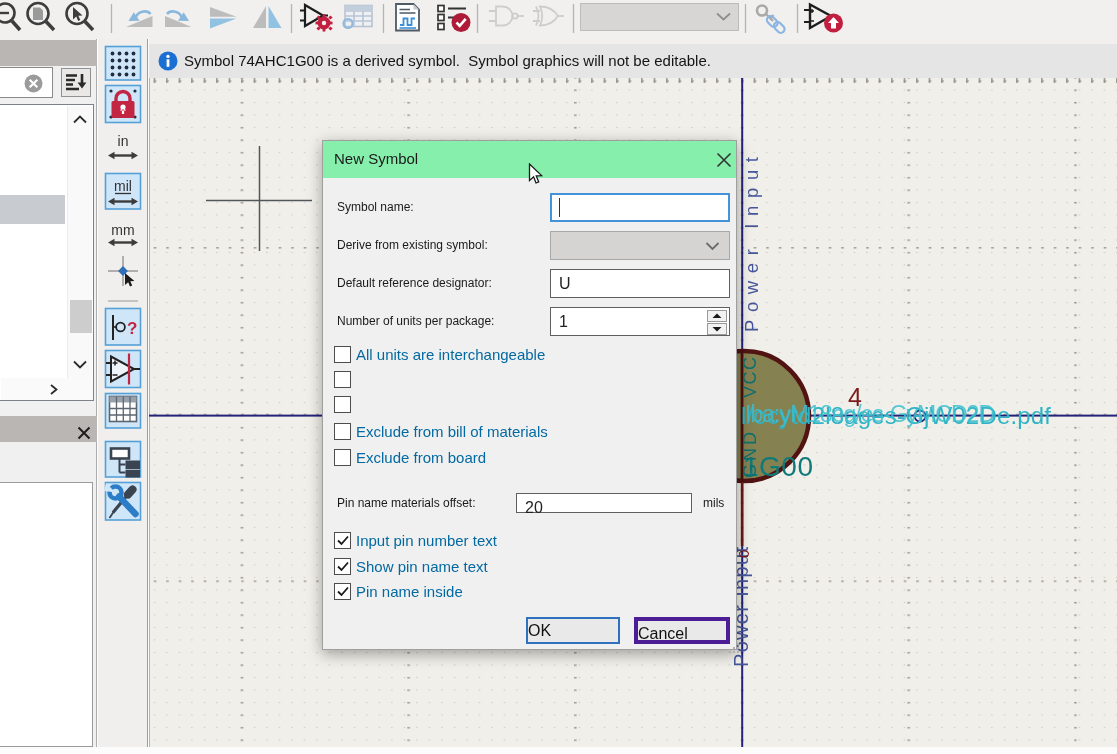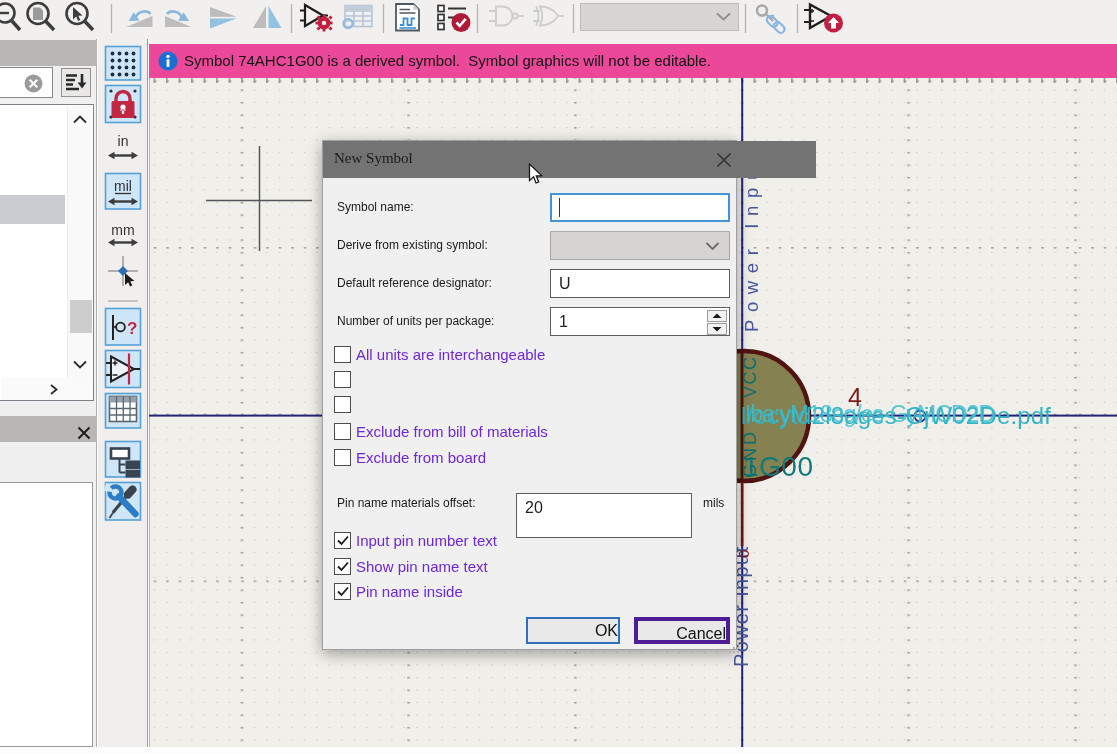"Symbol 74AHC1G00 is a derived" #infobar { background: #ec4899 -> #e5e5e5 }
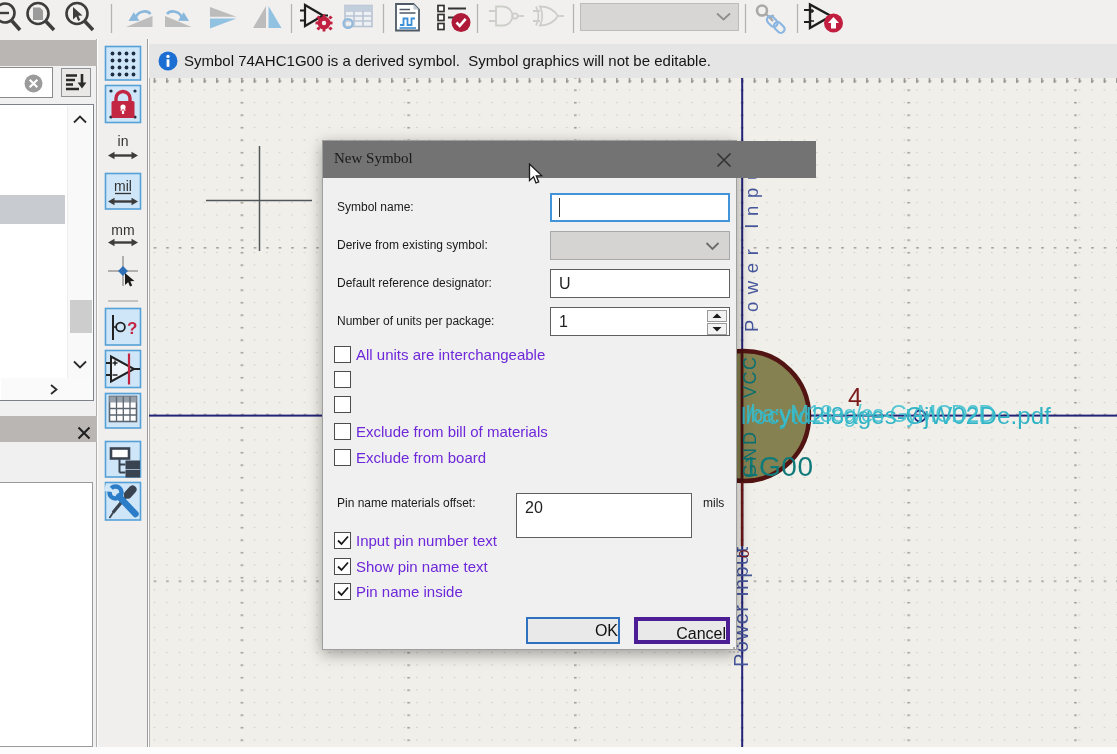"New Symbol" #dlgtitle { background: #737373 -> #86efac; font-family: Liberation Serif, serif -> none; width: 493px -> 413px }
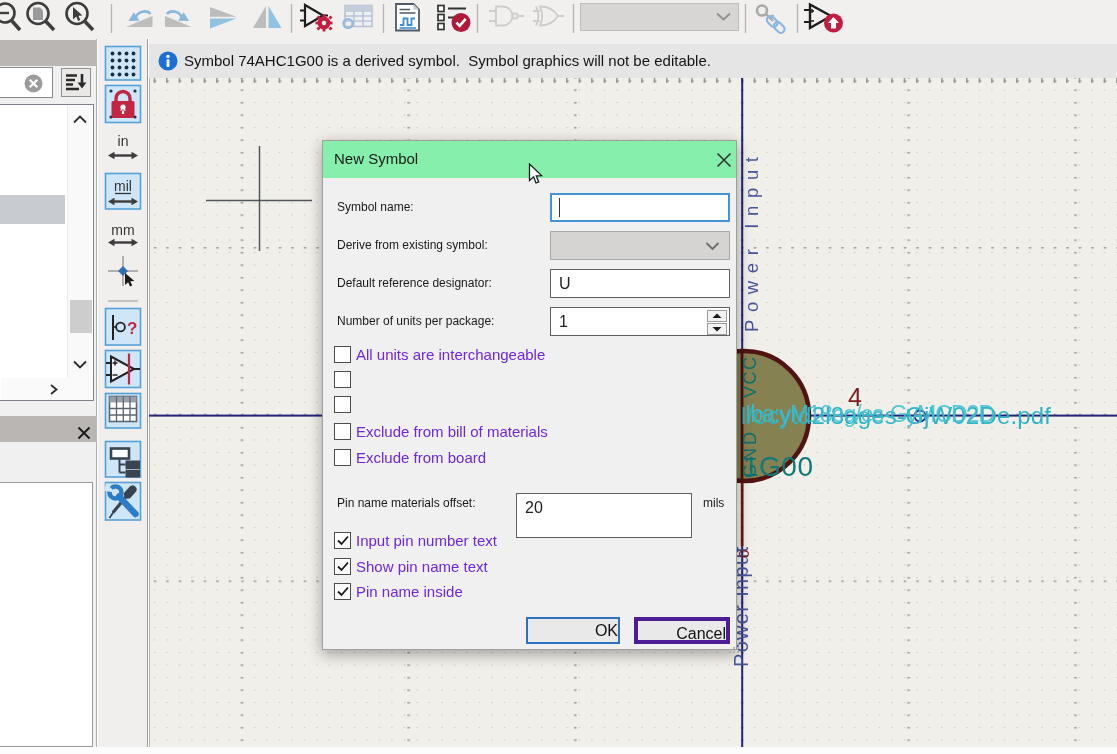"All units are interchangeable" .cblbl { color: #6d28d9 -> #0369a1 }
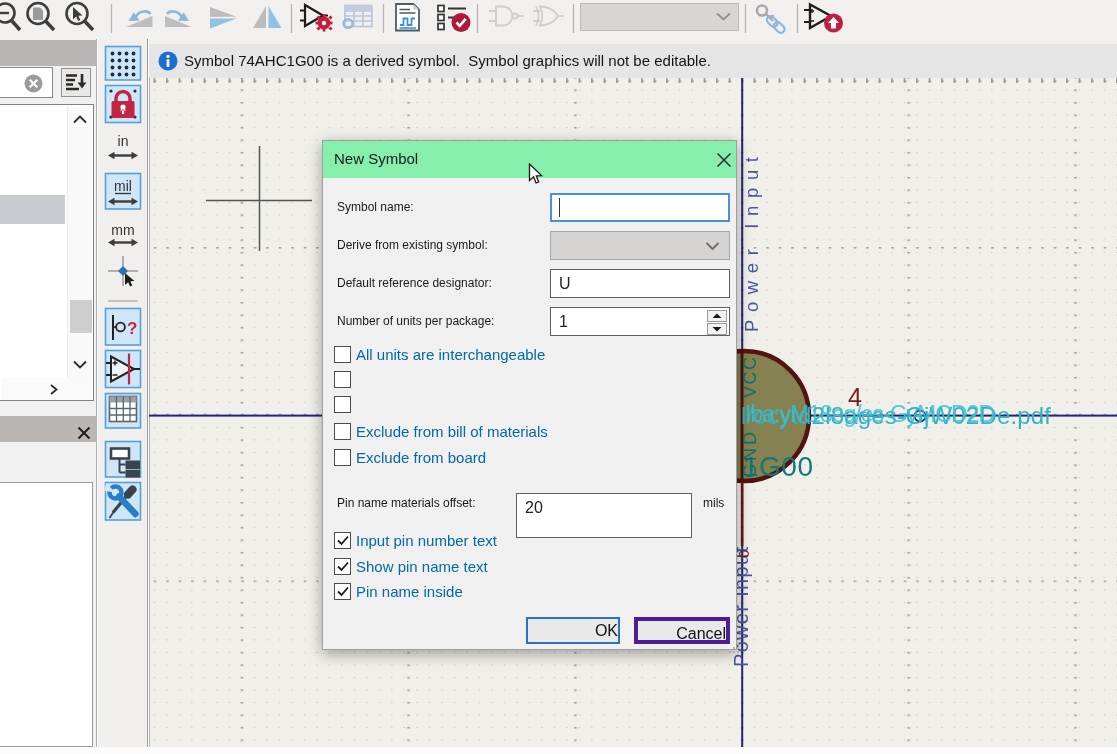"20" div.inp { height: 45px -> 20px }
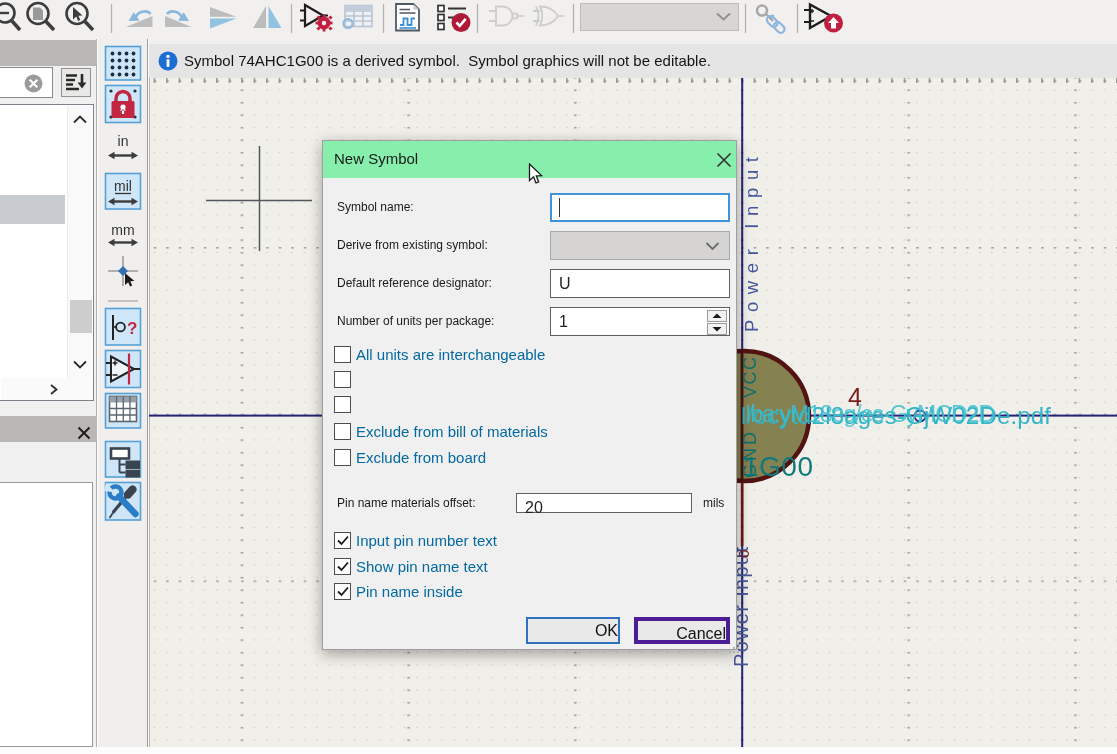"OK" .btn { text-align: right -> left }
